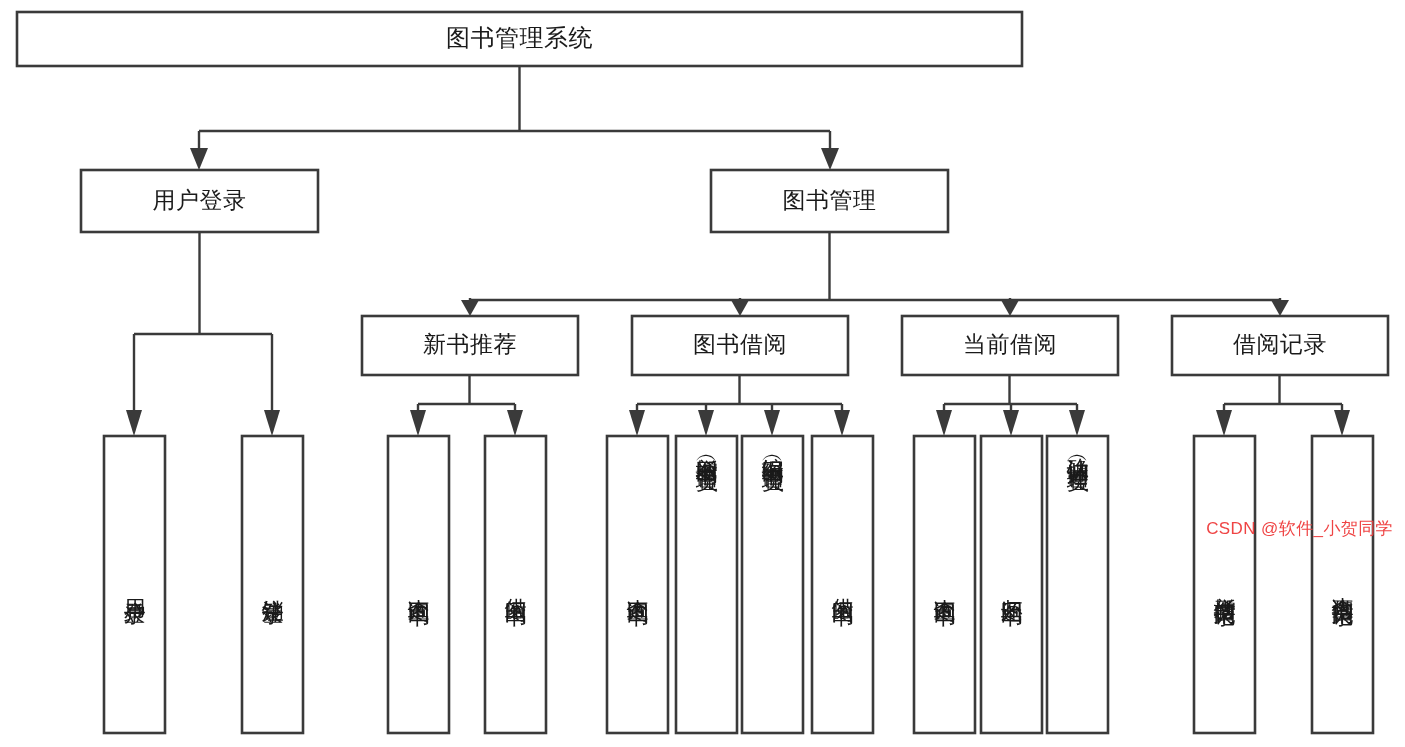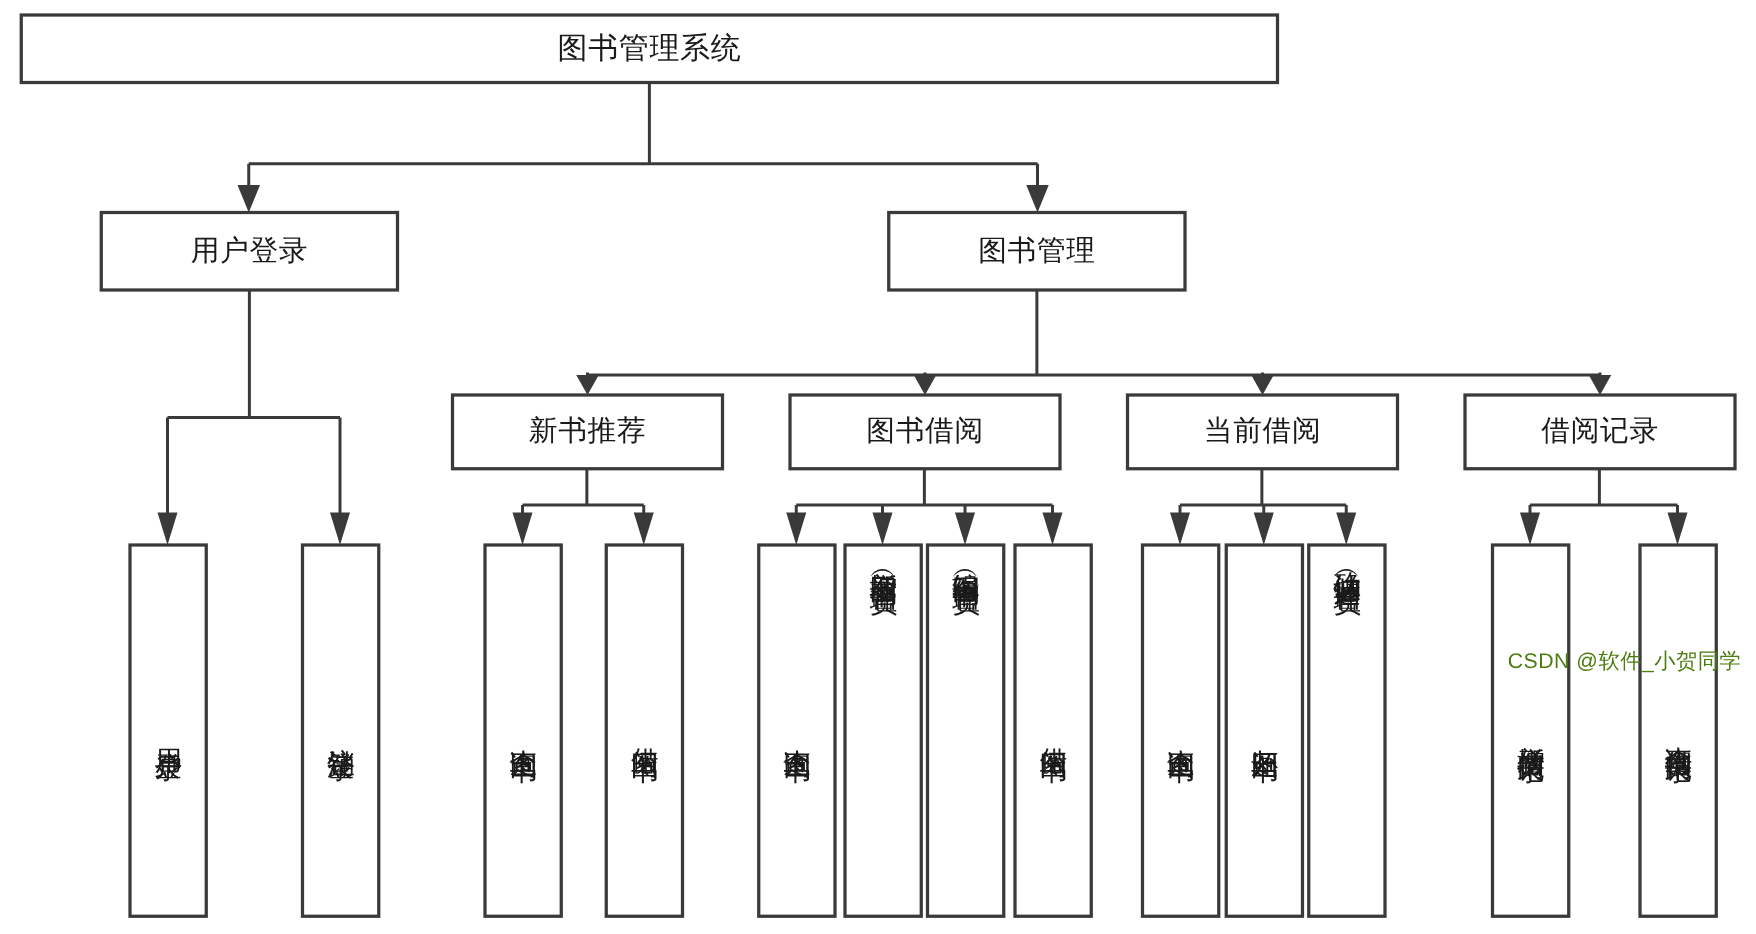"CSDN @软件_小贺同学" #watermark { color: #4d7c0f -> #ef4444 }
